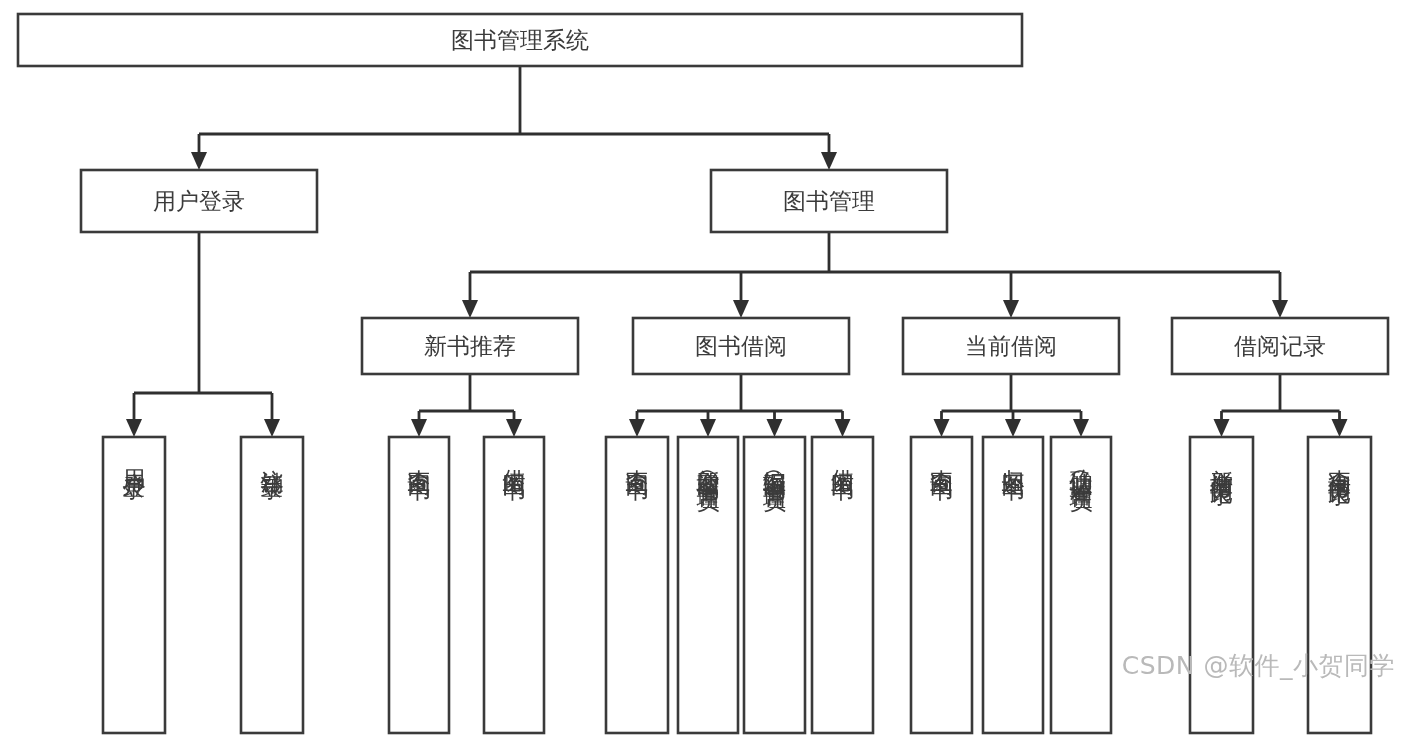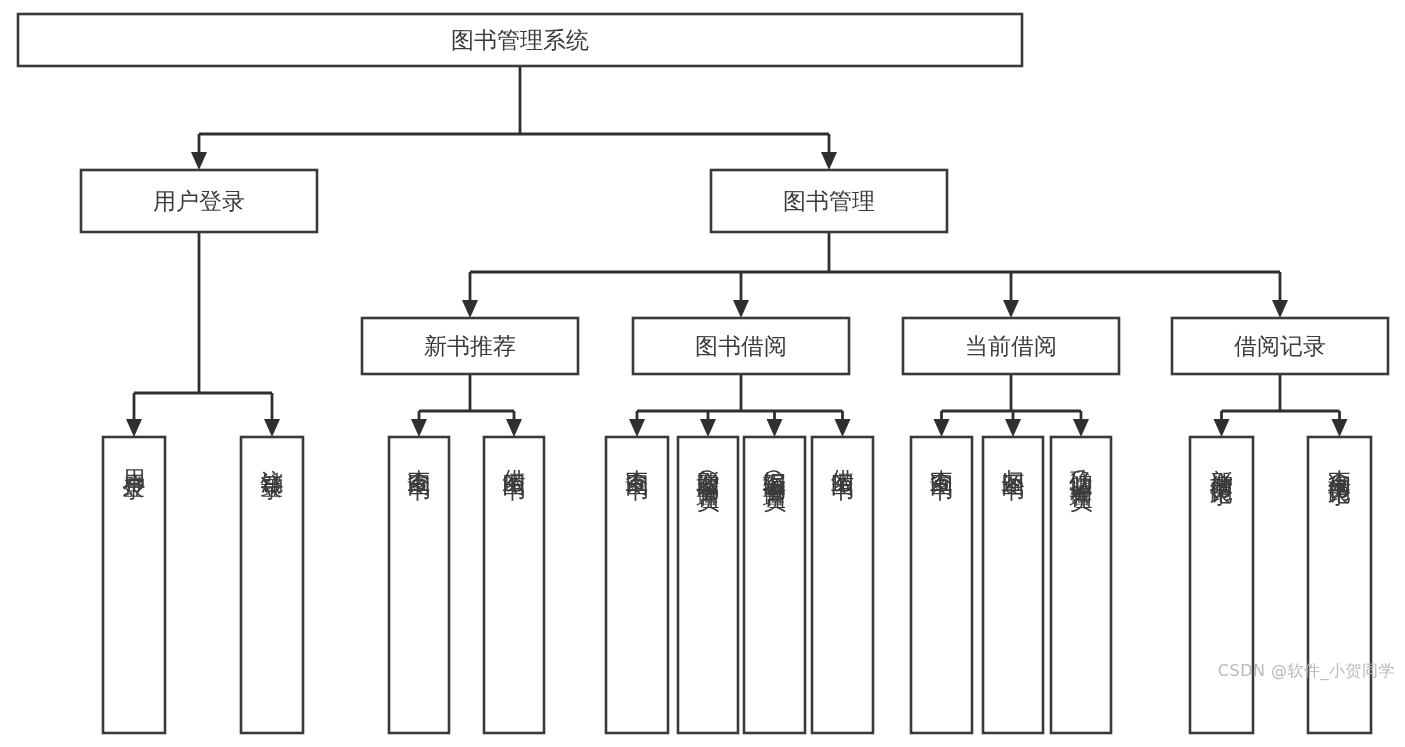"CSDN @软件_小贺同学" .watermark { font-size: 16px -> 25px }
